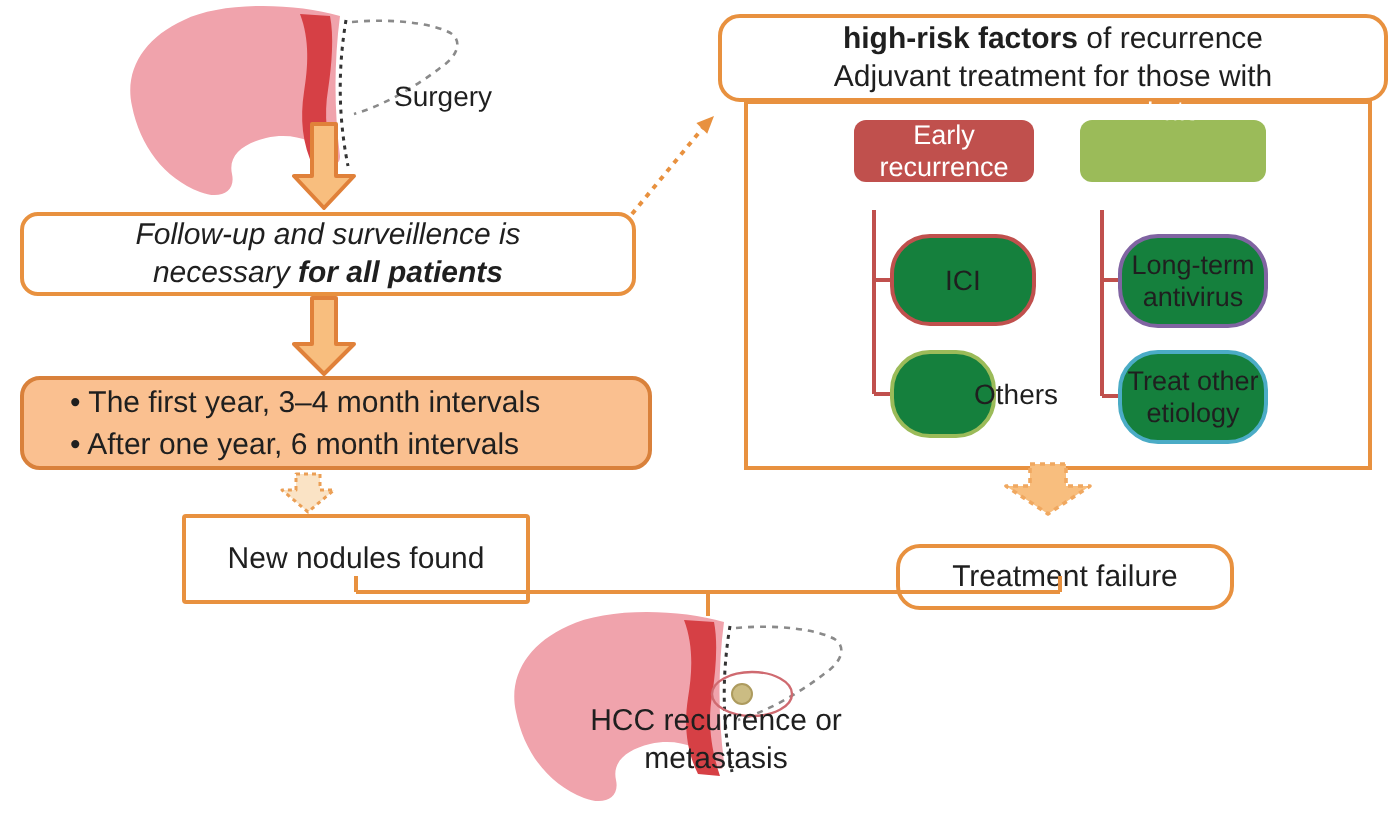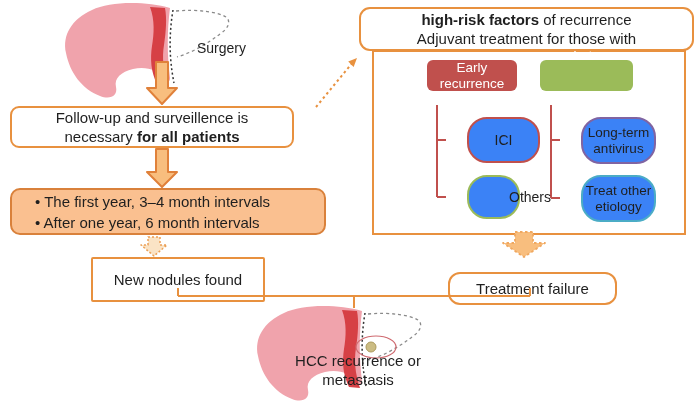"Follow-up and surveillence is" .followup { font-style: none -> italic; width: 284px -> 308px }
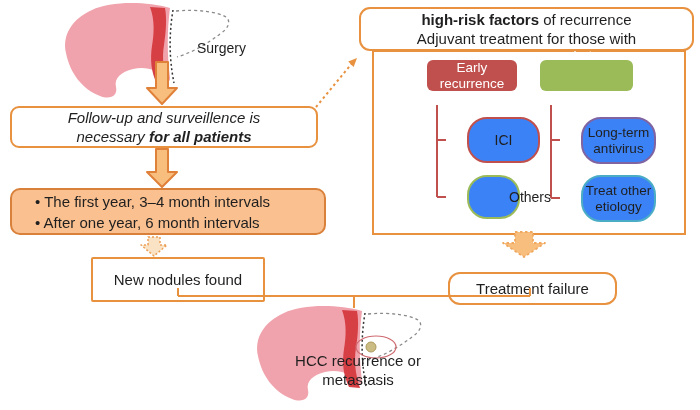"ICI" .child { background: #3b82f6 -> #15803d; margin-left: 22px -> none }
